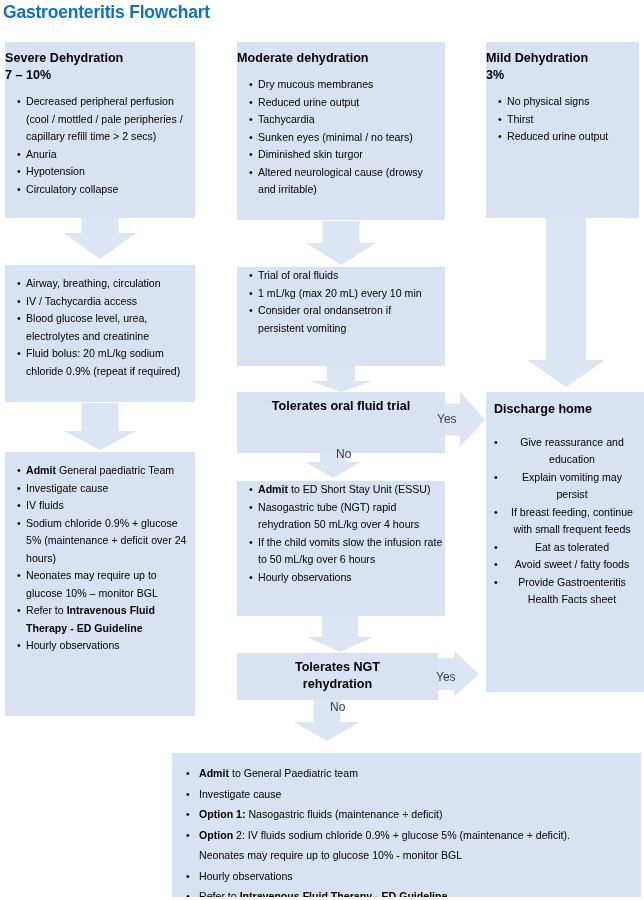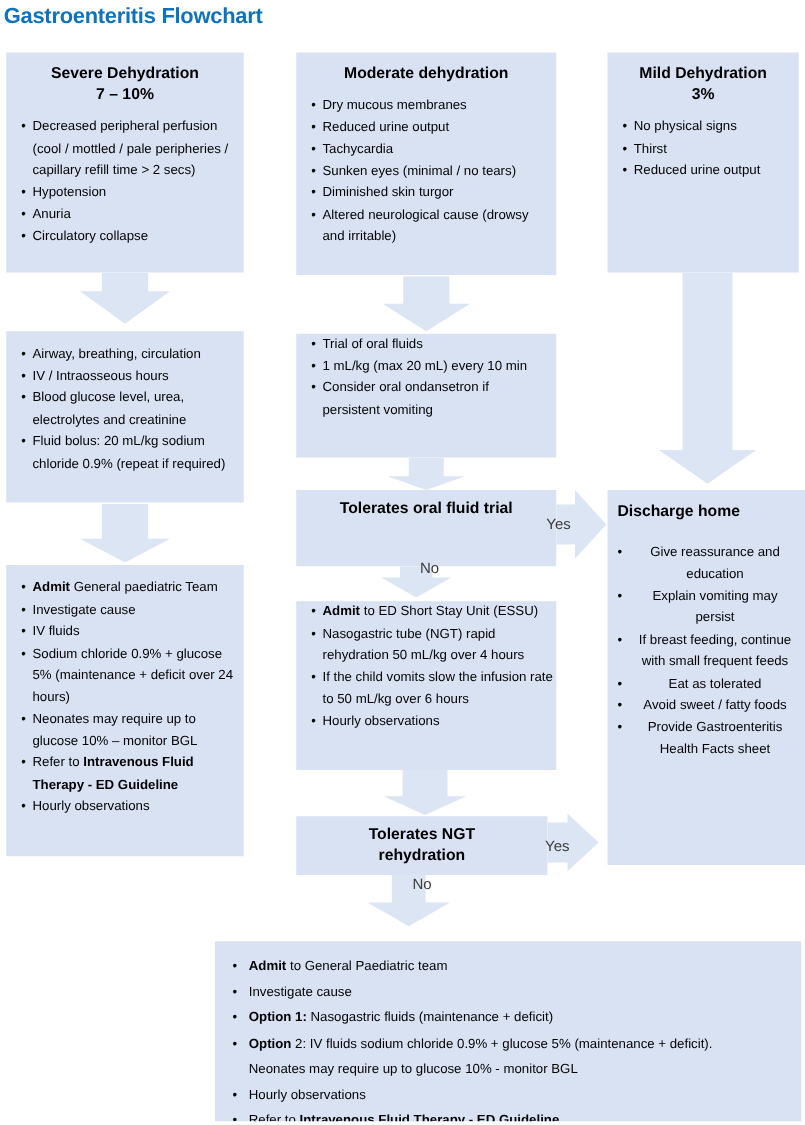"Severe Dehydration" .hdr { text-align: center -> none }
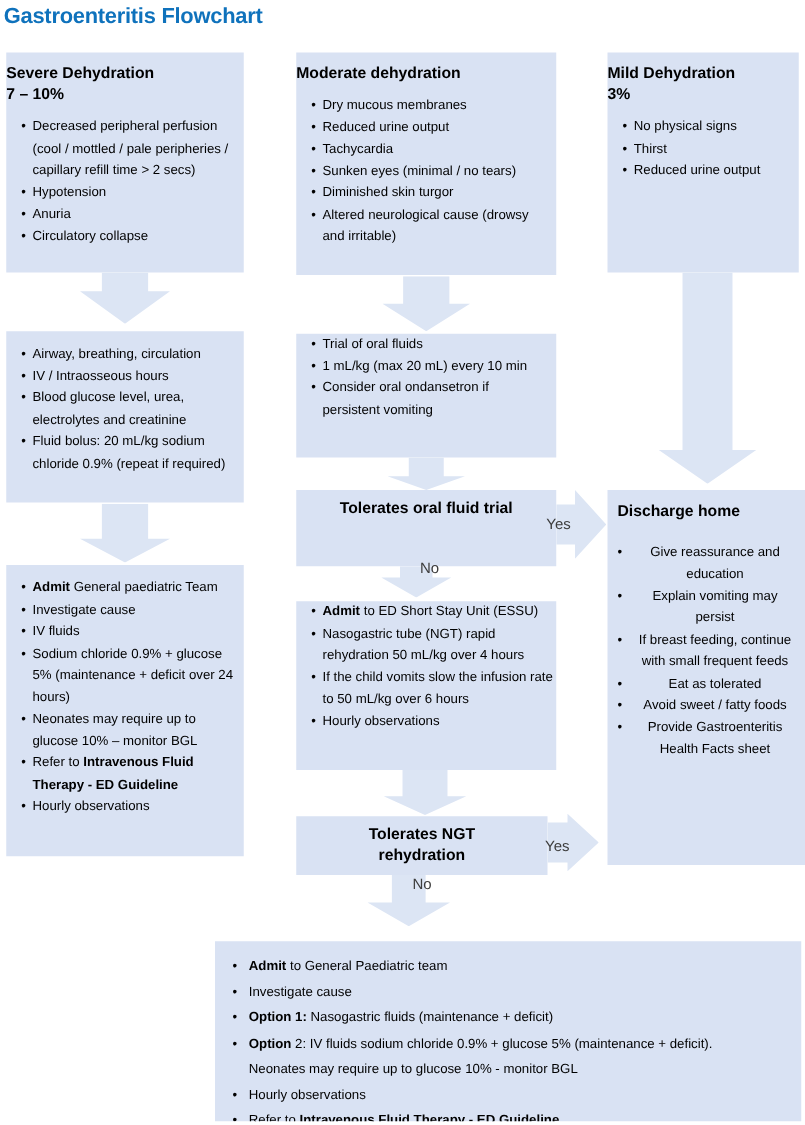"Hypotension" li { order: before "Anuria" -> after "Anuria" }
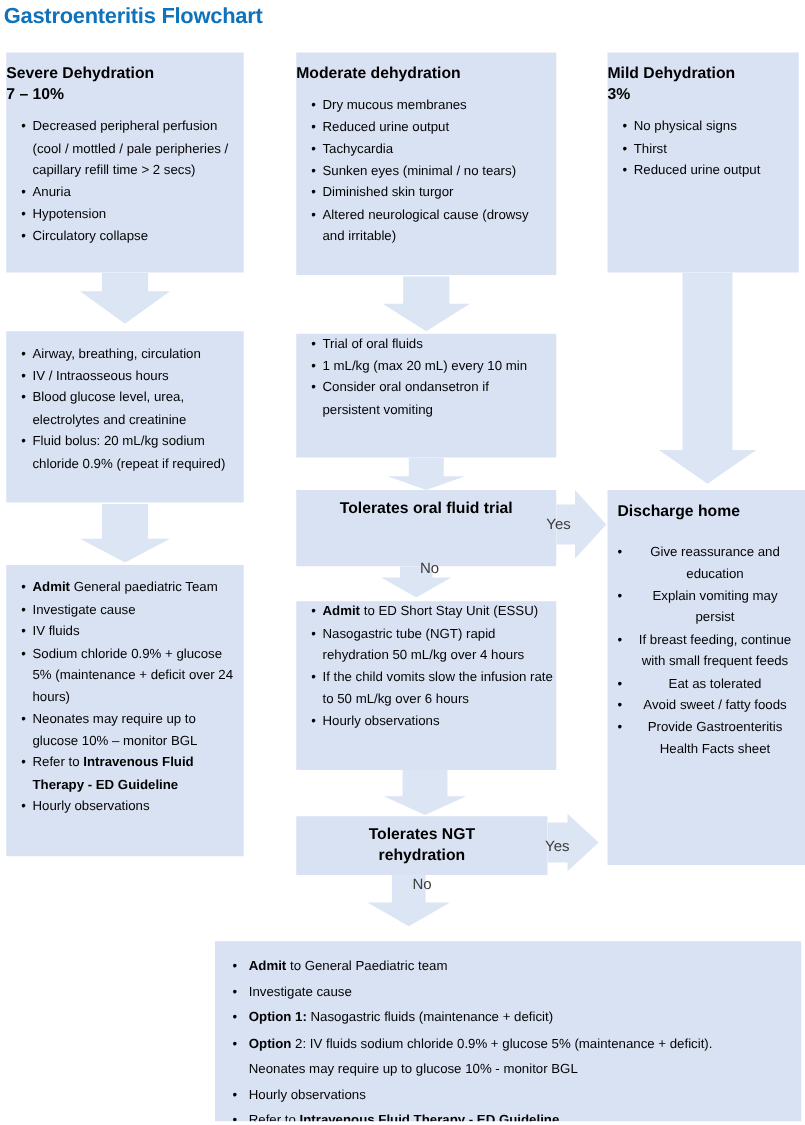"IV / Intraosseous hours" li { text: Intraosseous hours -> Tachycardia access }
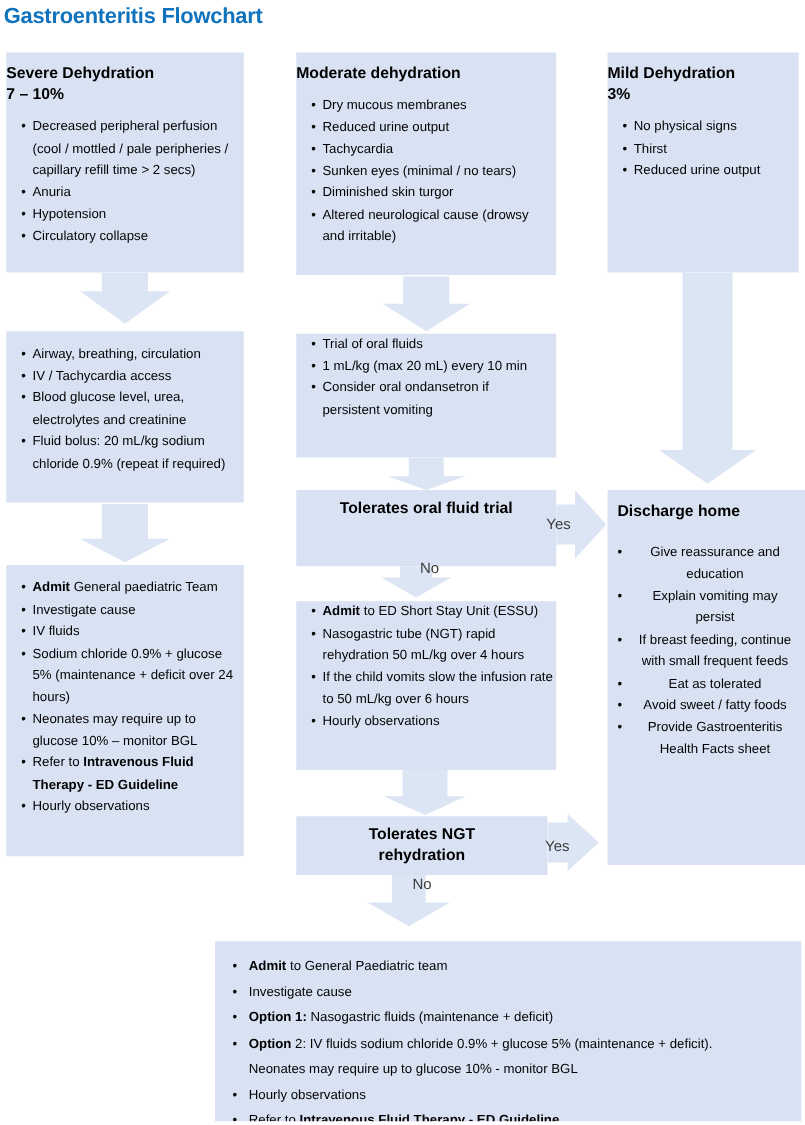"Admit General paediatric Team" .b3 { height: 233px -> 264px }
